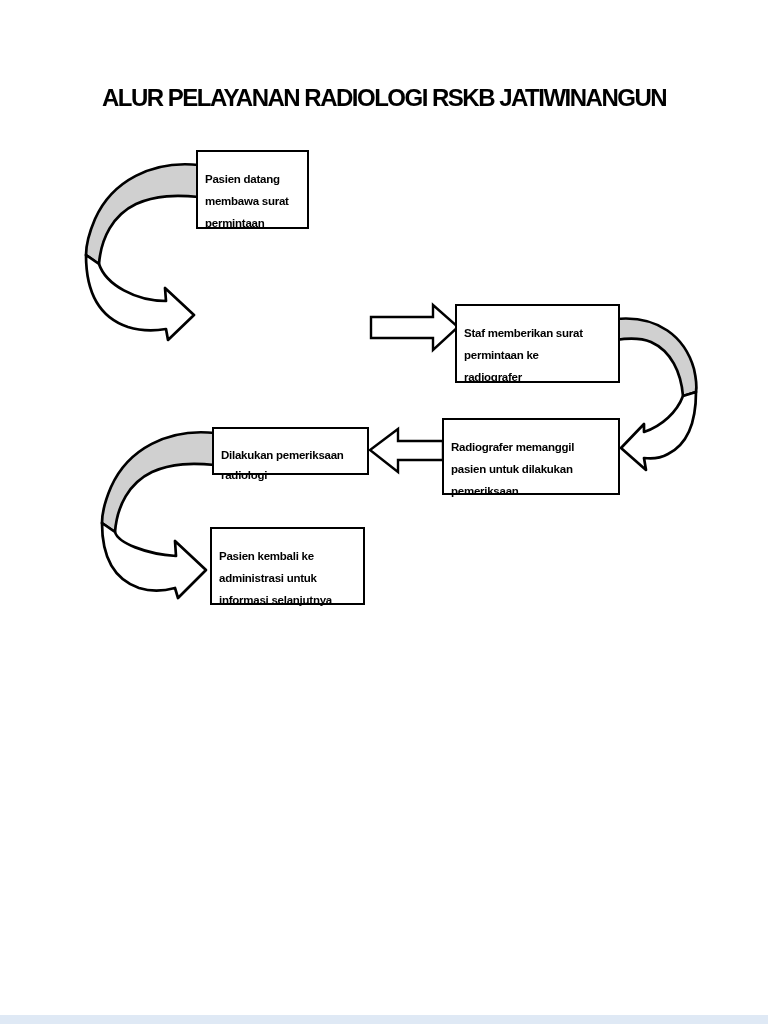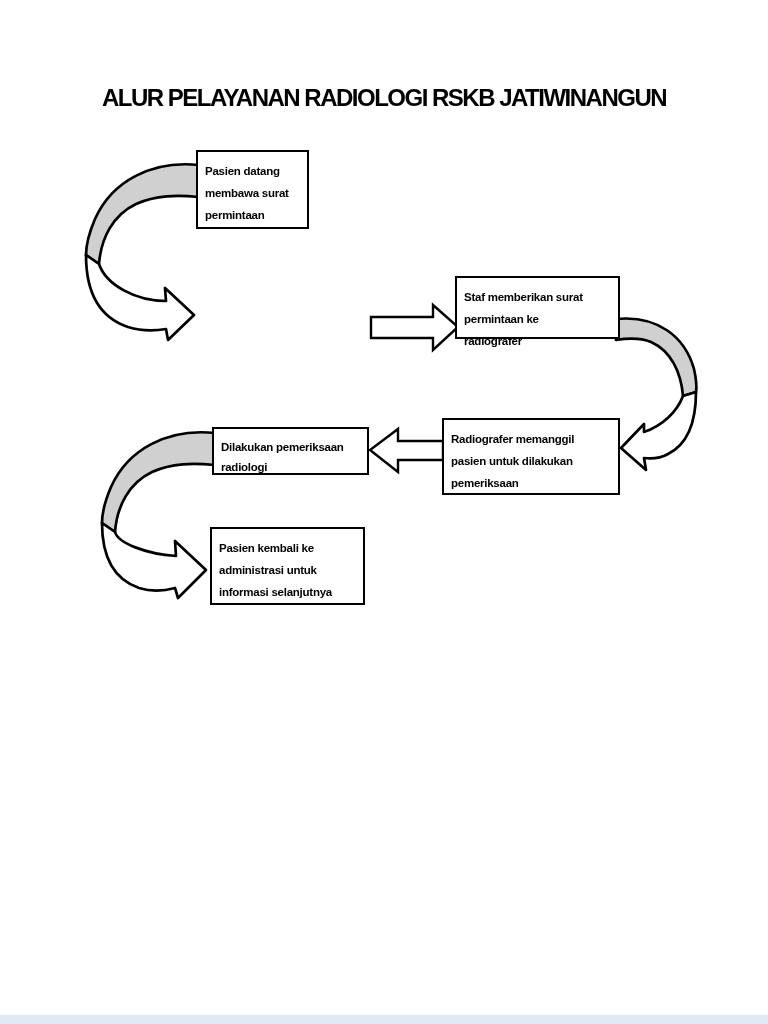"Pasien datang" .node { padding: 8px 7px -> 16px 7px }
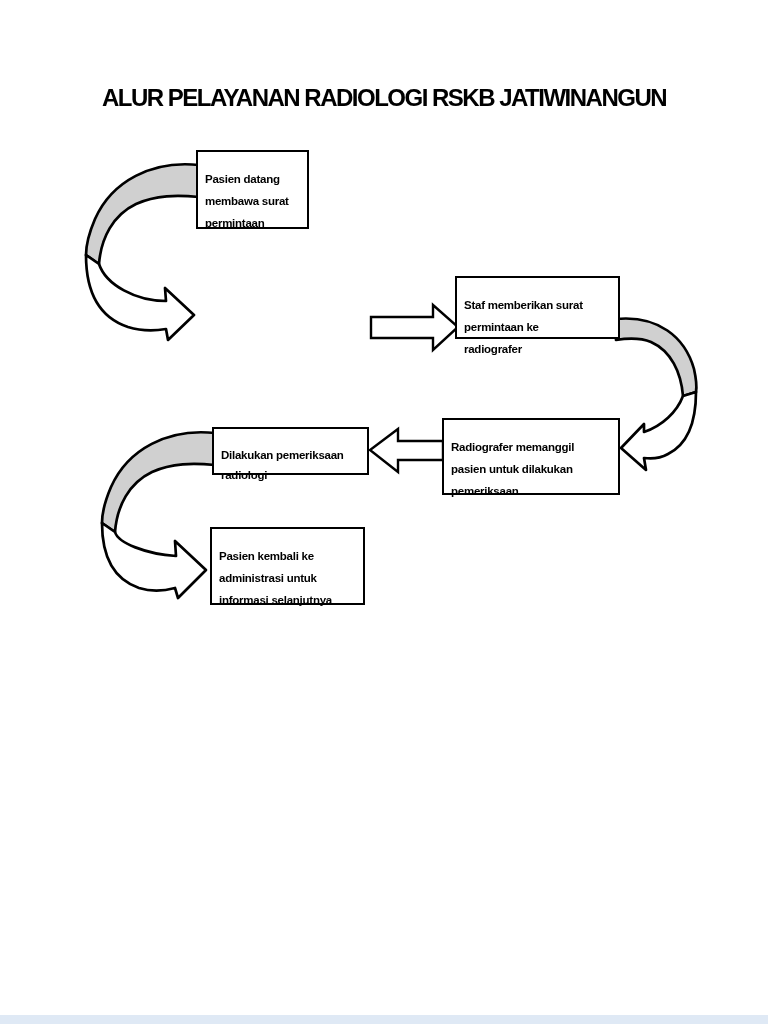"Staf memberikan surat" #node-3 { height: 63px -> 79px; top: 276px -> 304px }
